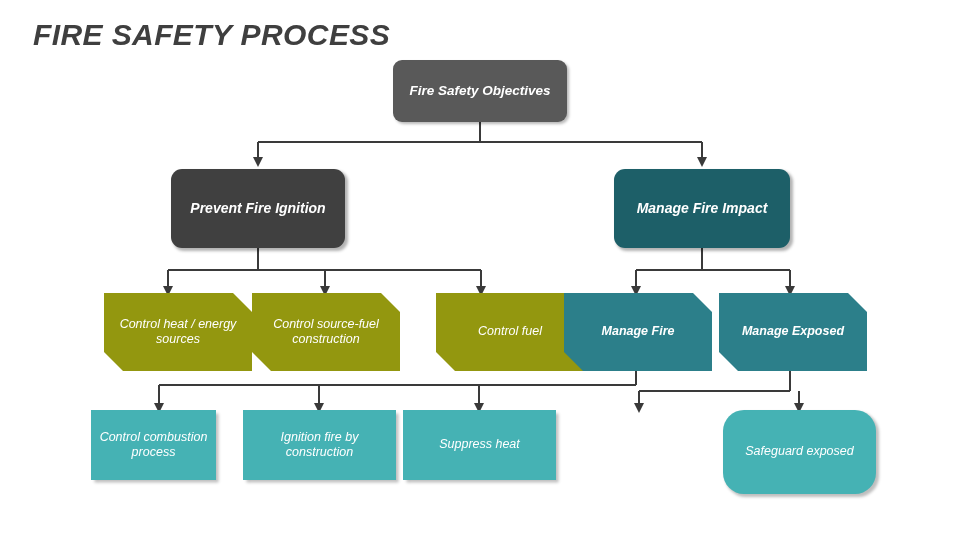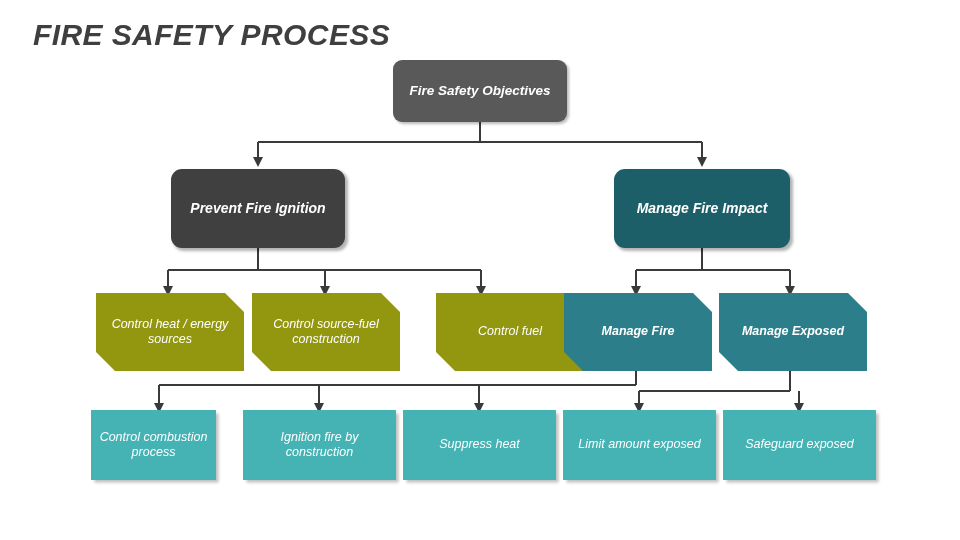"Control heat / energy sources" div.node { left: 96px -> 104px }
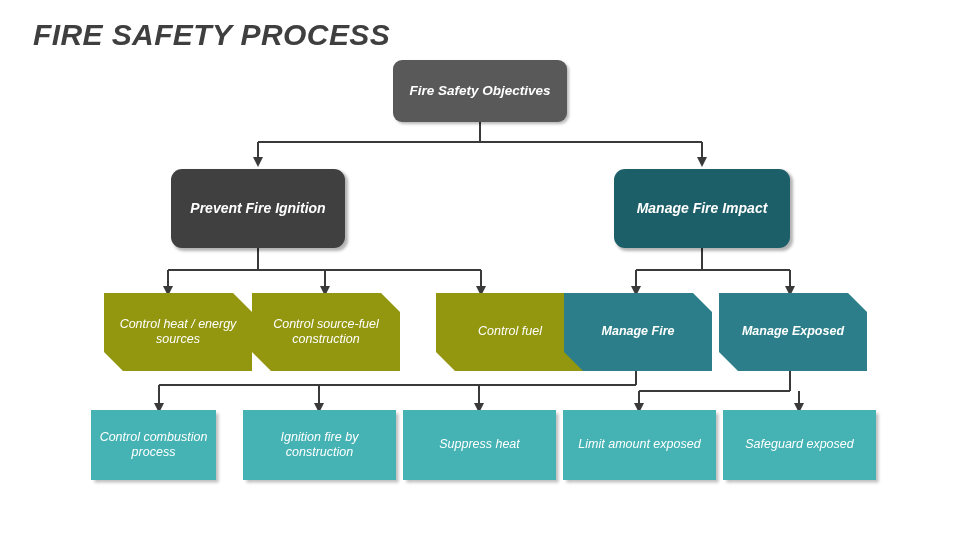"Limit amount exposed" div.node { html: <div> <span>Limit amount exposed</span> </div> -> none }
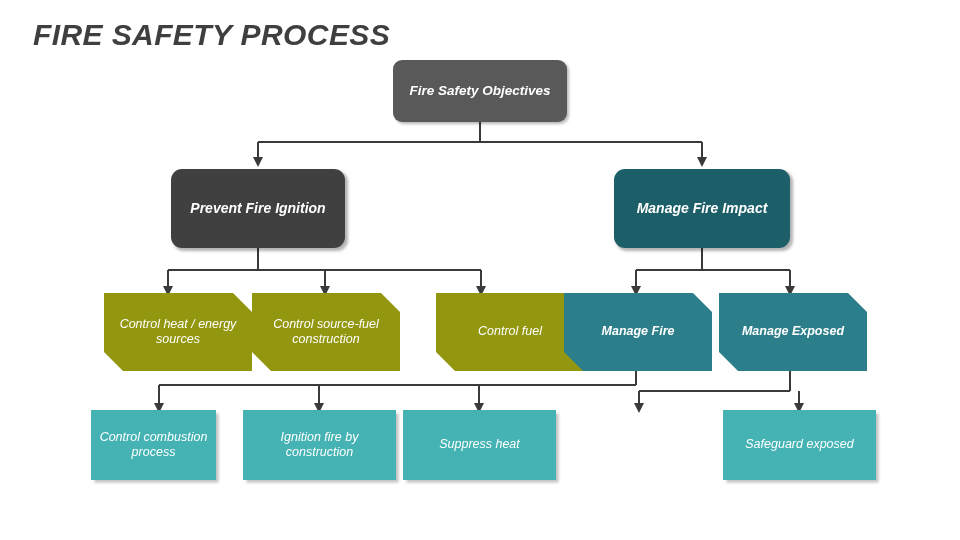"Safeguard exposed" div.node { border-radius: none -> 21px; height: 70px -> 84px }
